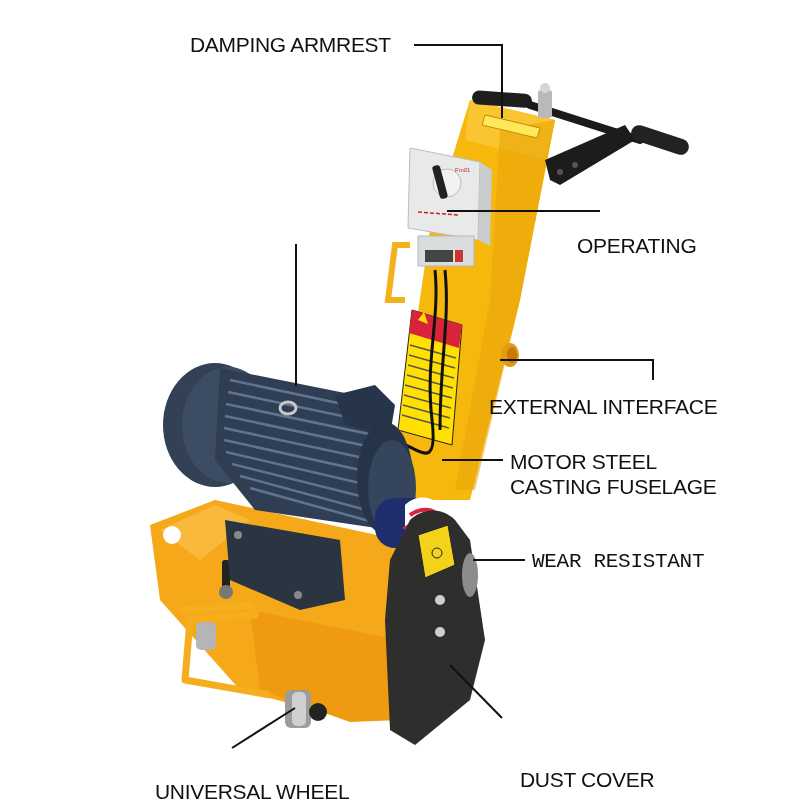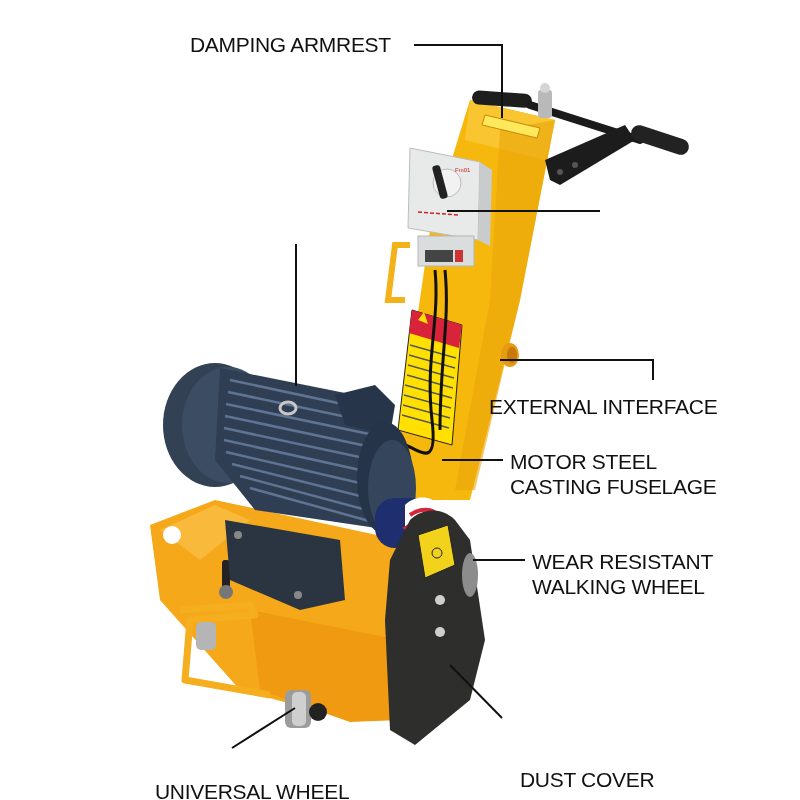"OPERATING" div { html: none -> <div>OPERATING</div> }
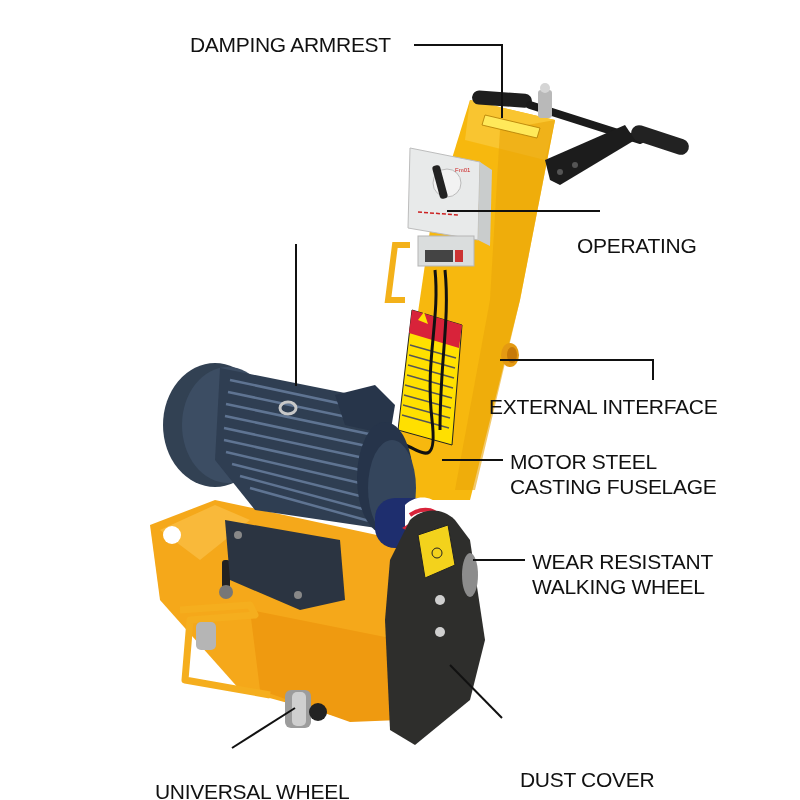"WEAR RESISTANT" div.label { font-family: none -> Liberation Mono, monospace }
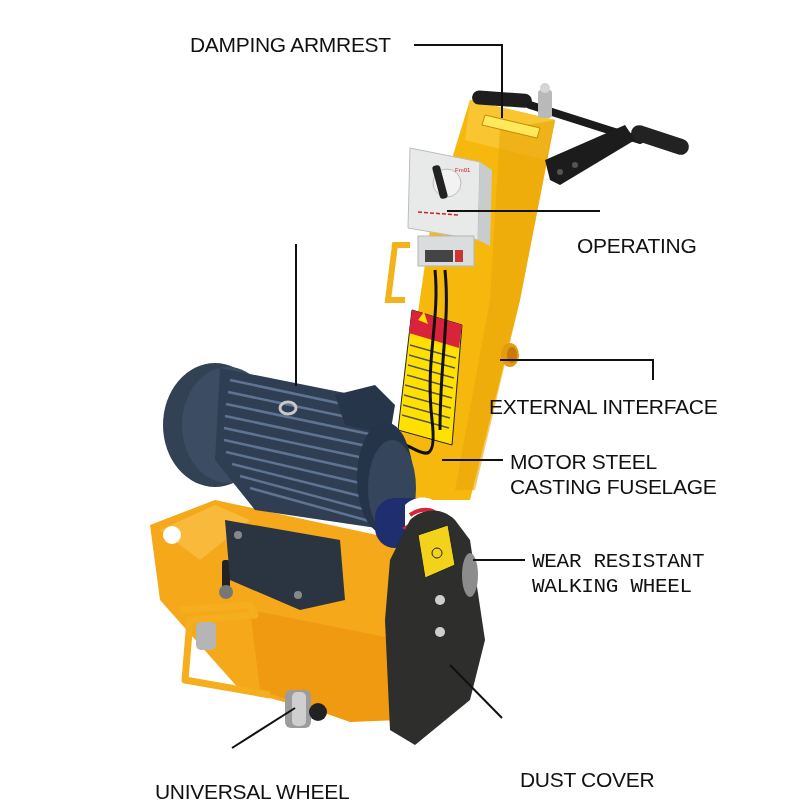"WALKING WHEEL" div { html: <div>WALKING WHEEL</div> -> none }
